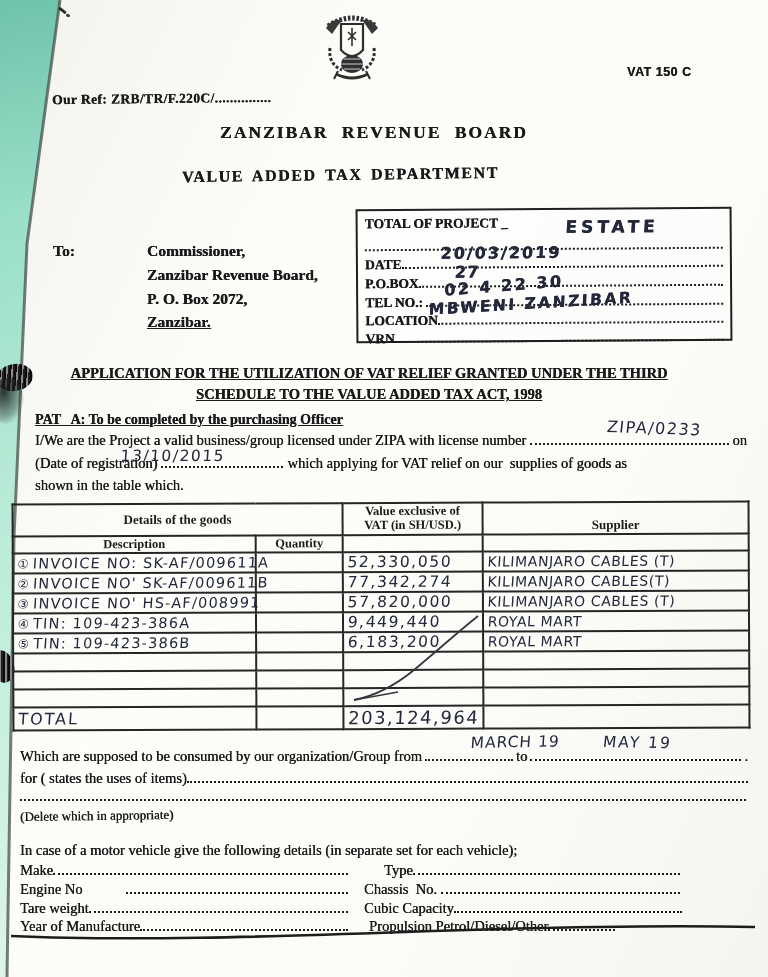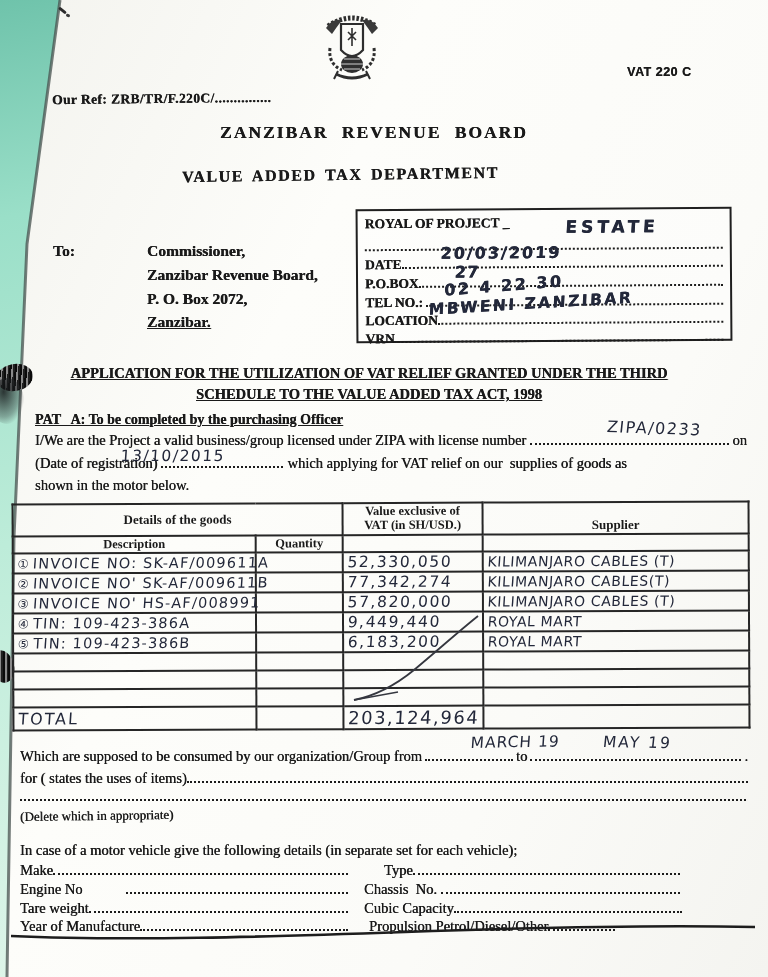"VAT 220 C" div.abs { text: 220 -> 150 }
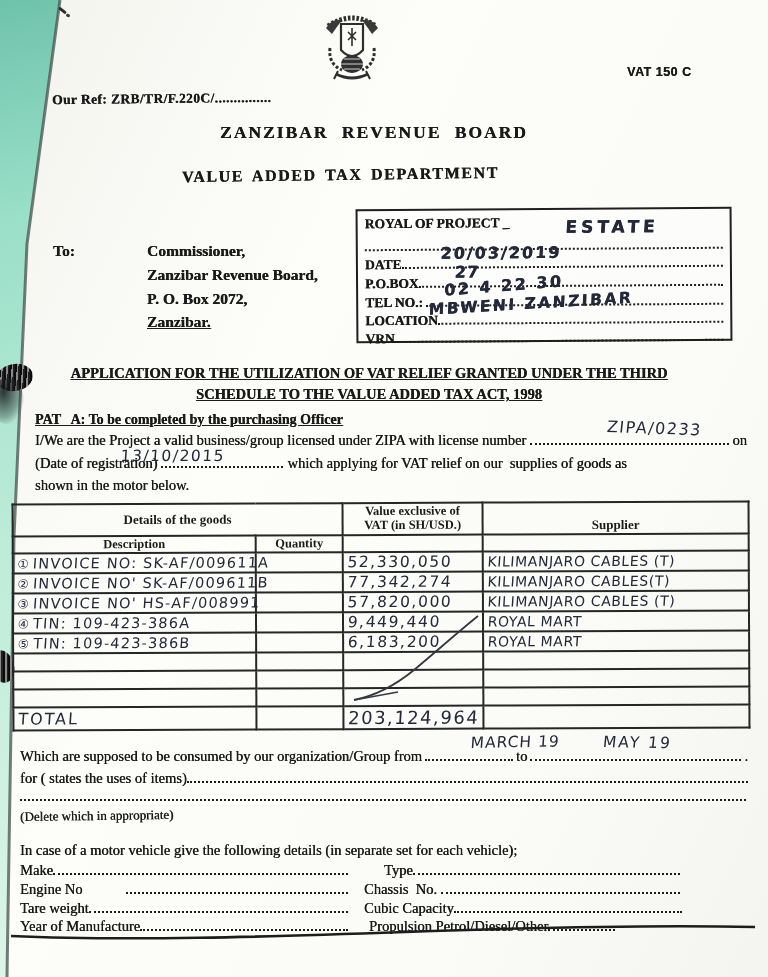"ROYAL OF PROJECT _" span { text: ROYAL -> TOTAL }
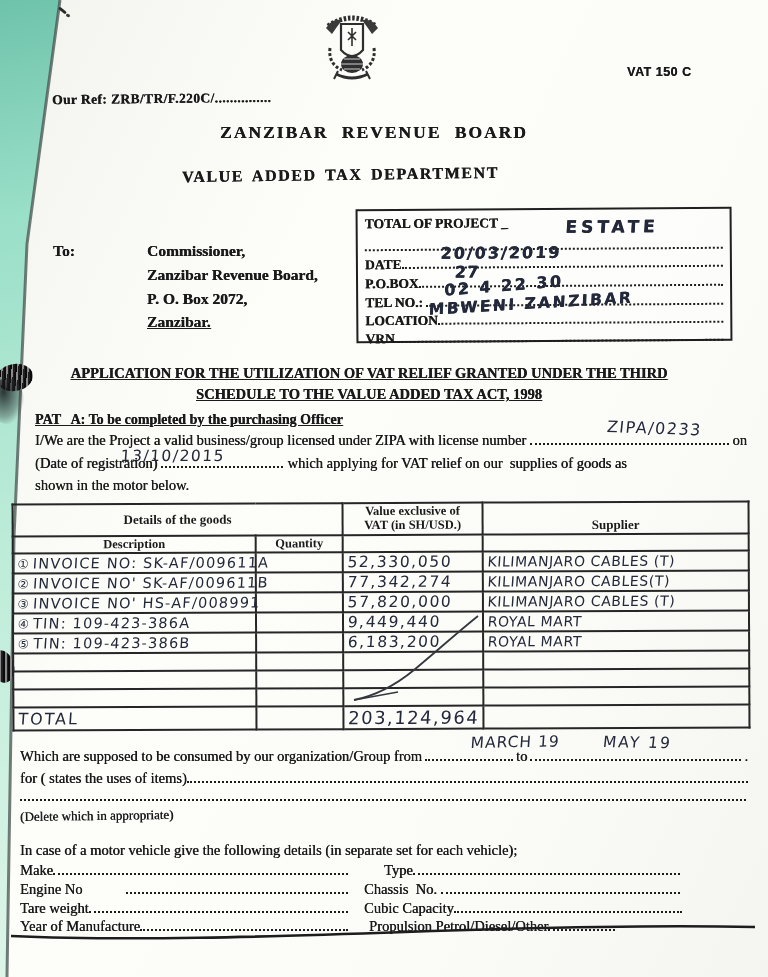"shown in the motor below." div.abs { text: motor below -> table which }
